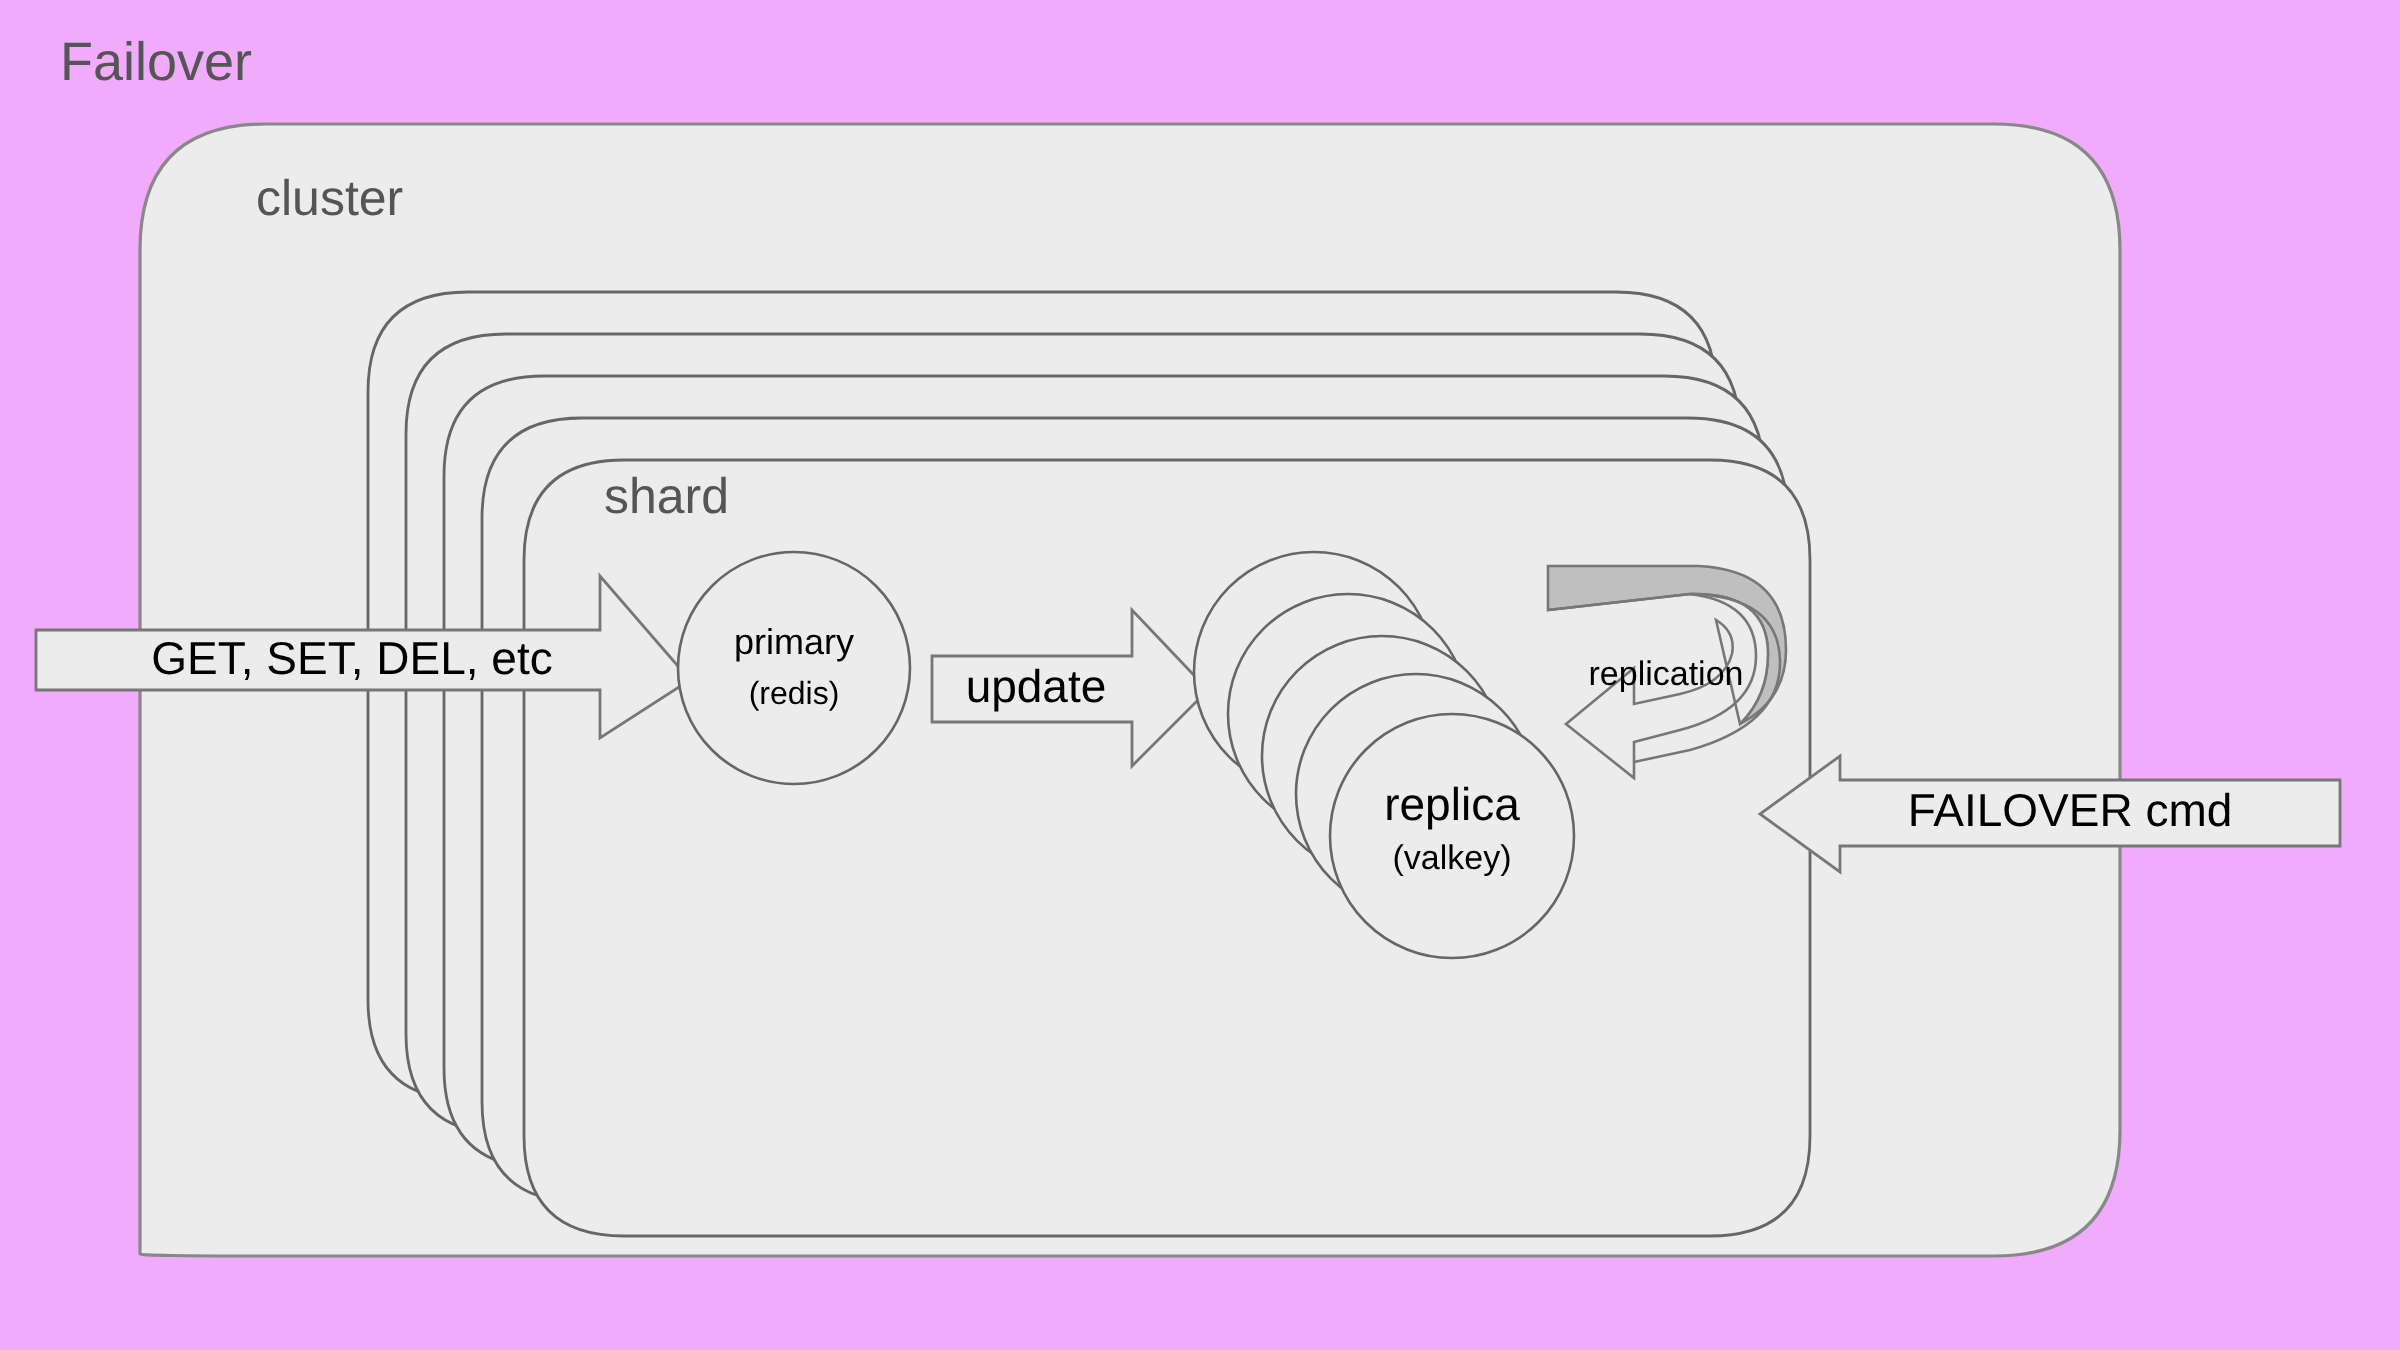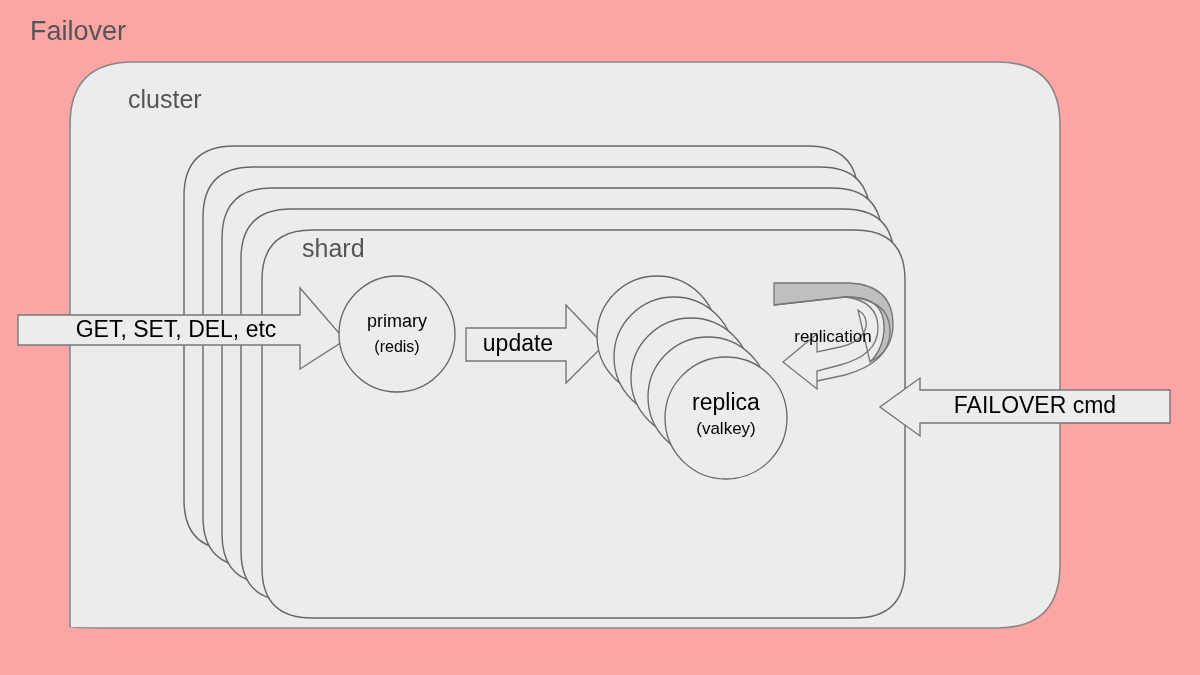"Failover" #diagram-root { background: #fca5a5 -> #f0abfc }
